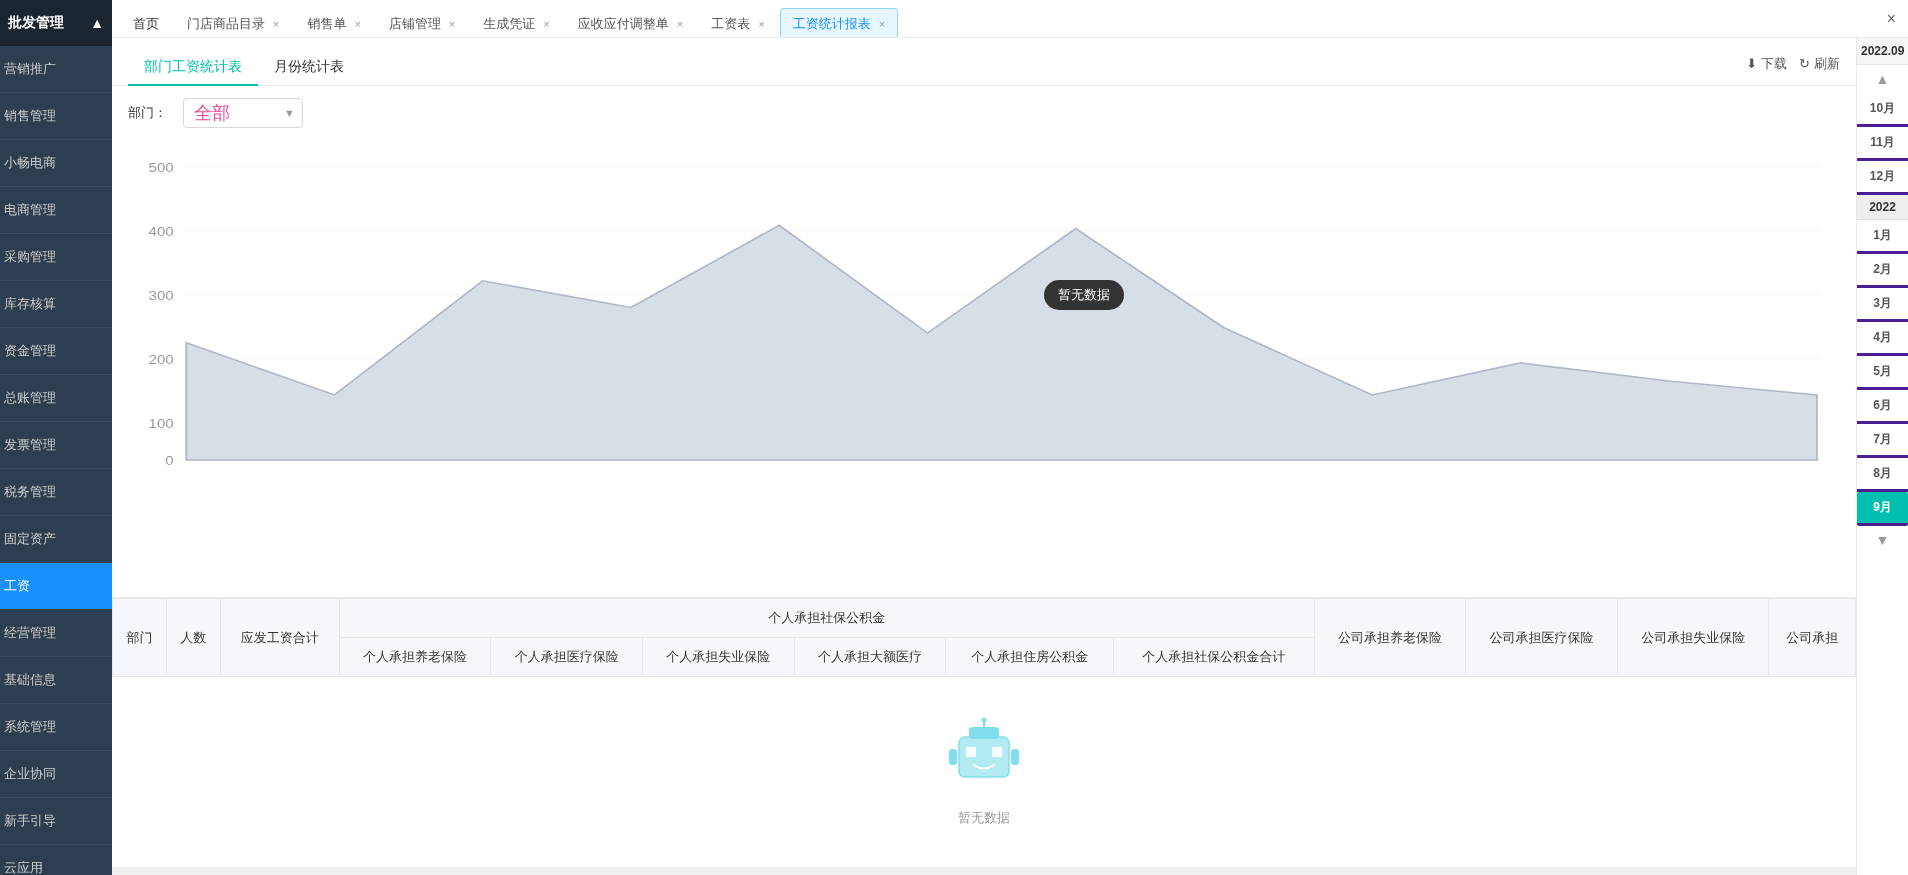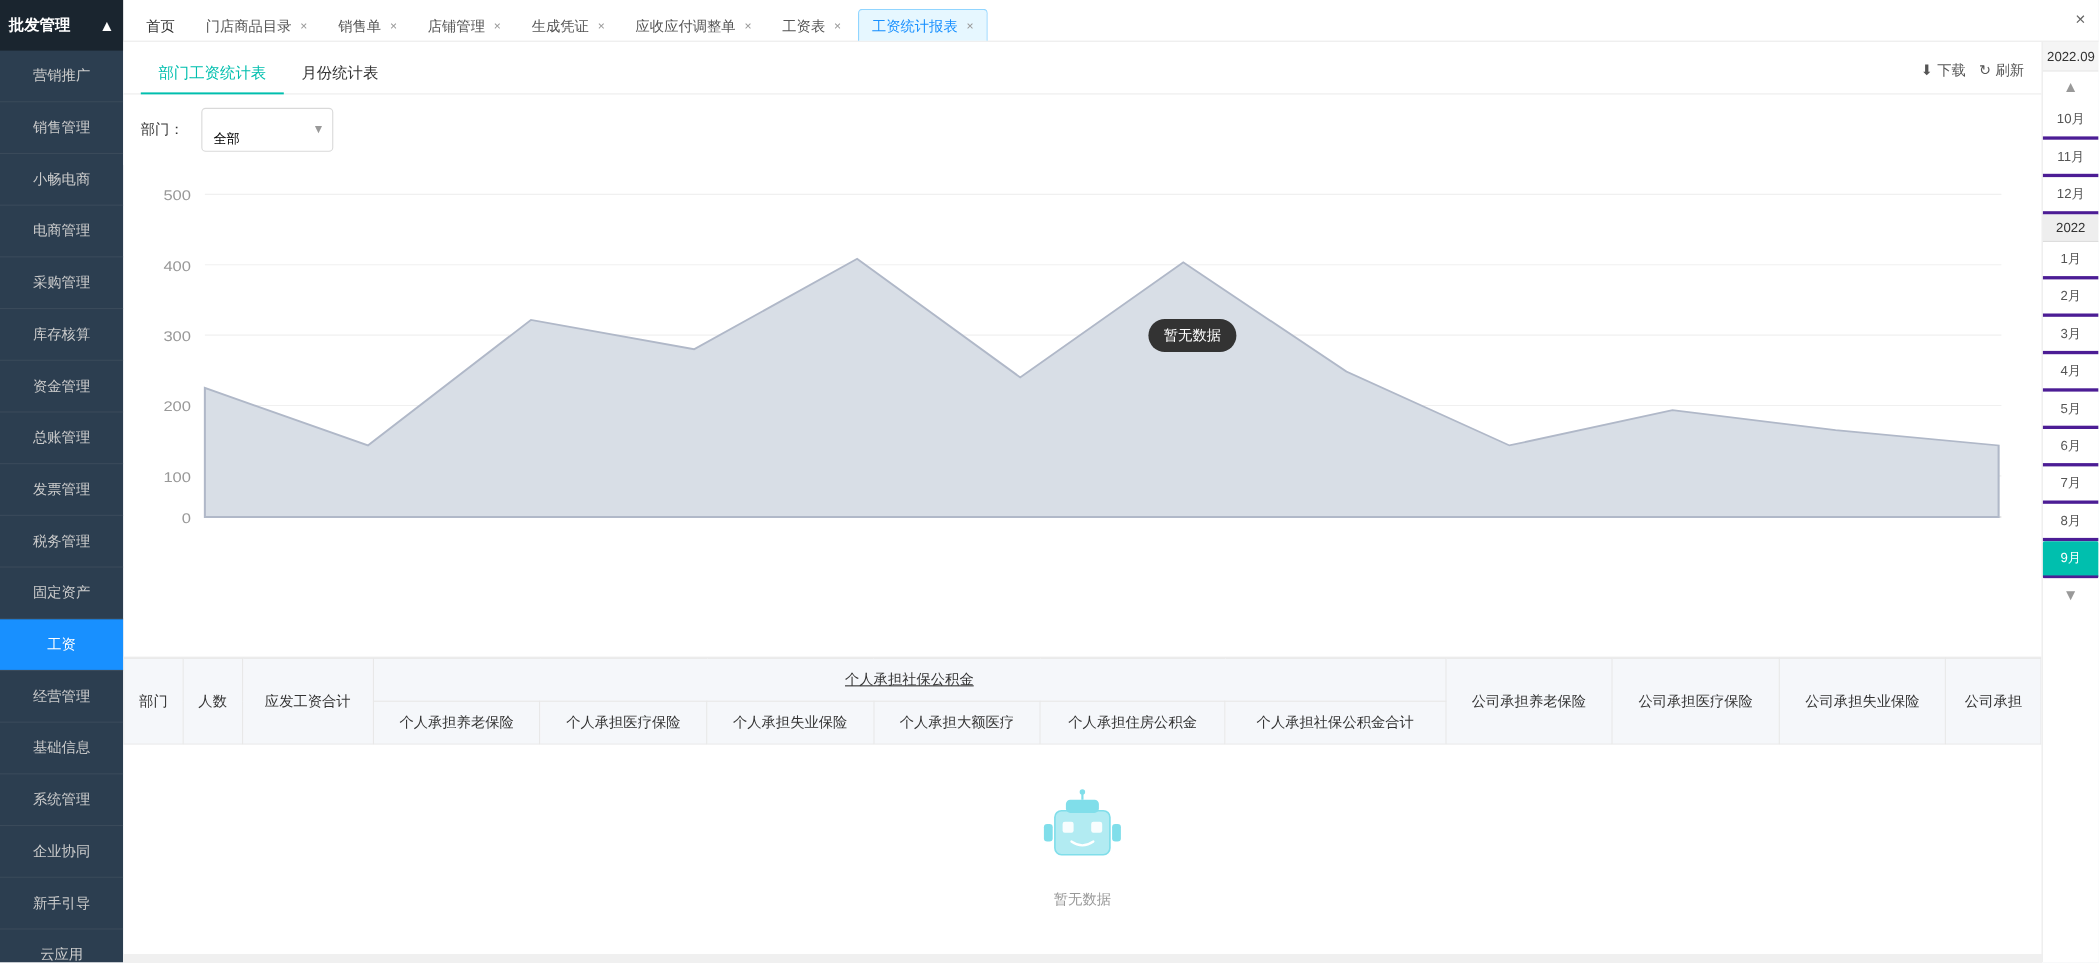"2022.09" .year-month-picker { font-weight: none -> bold }
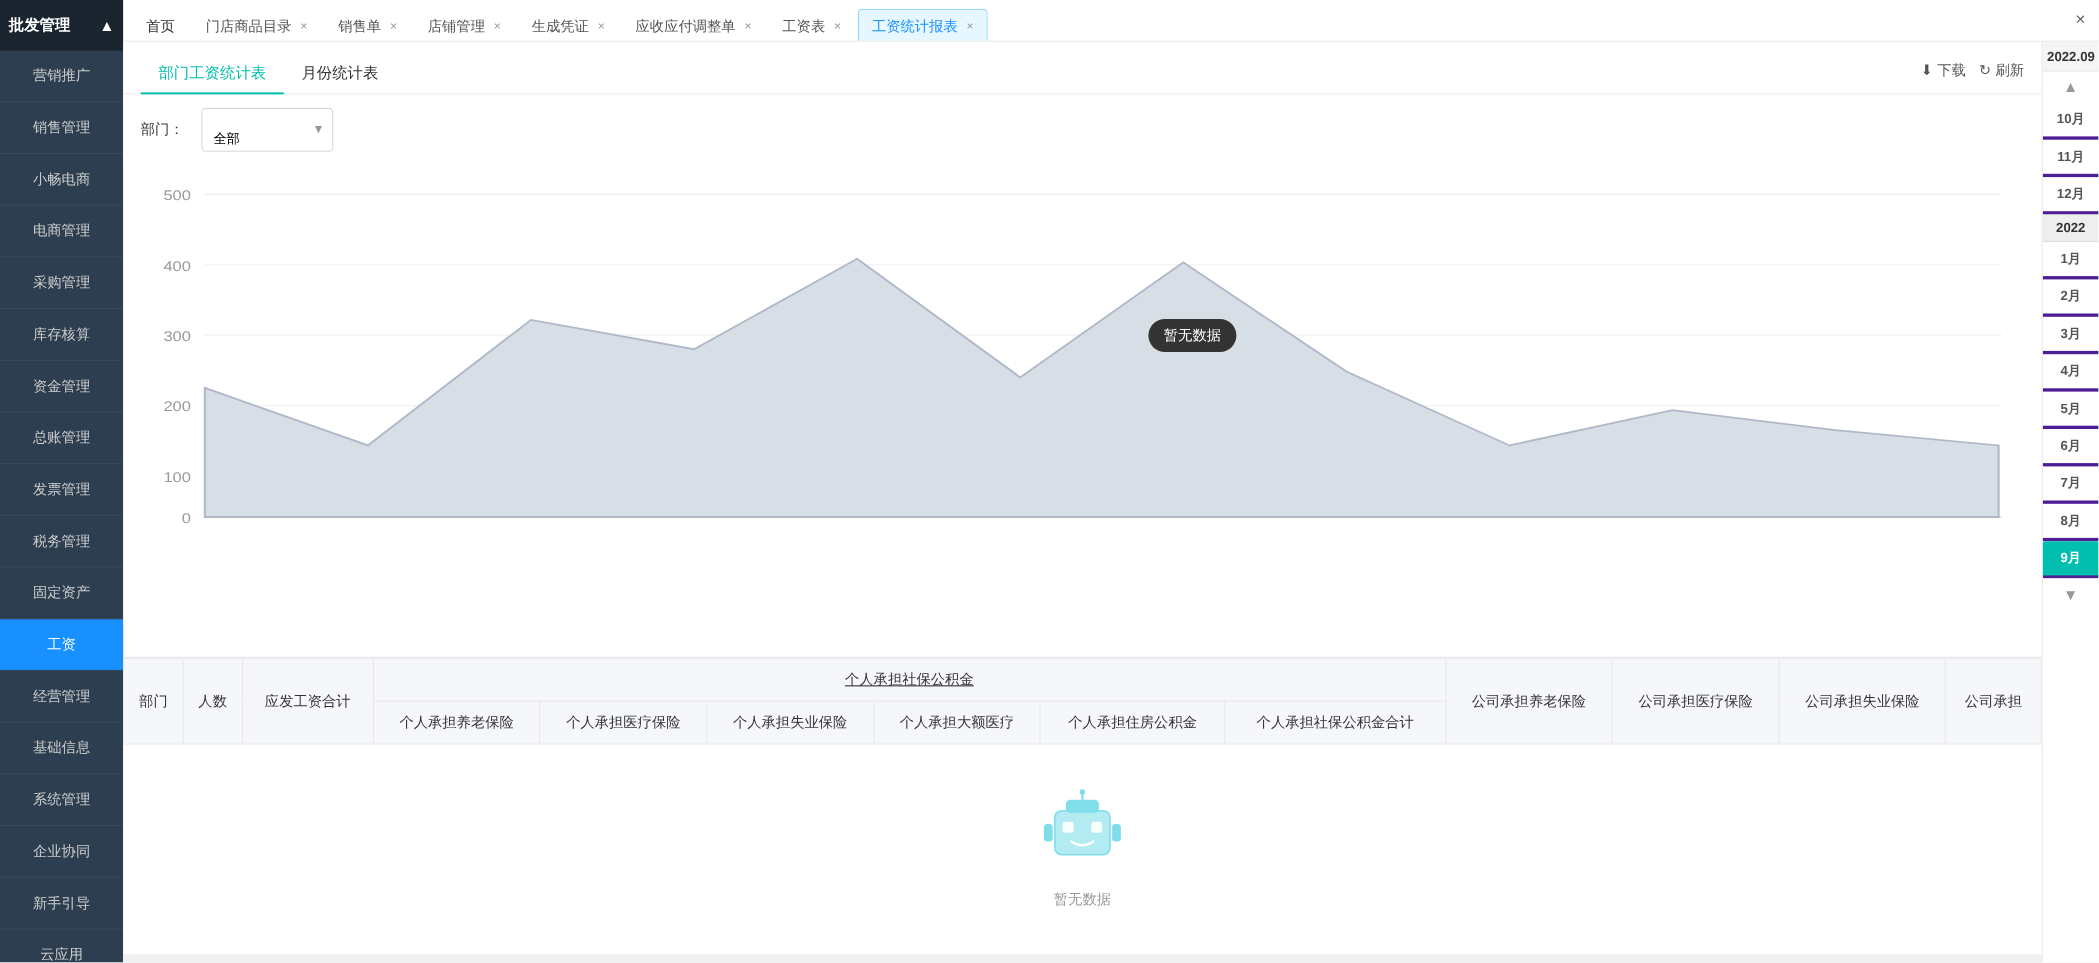"营销推广" .sidebar-item { text-align: center -> none }
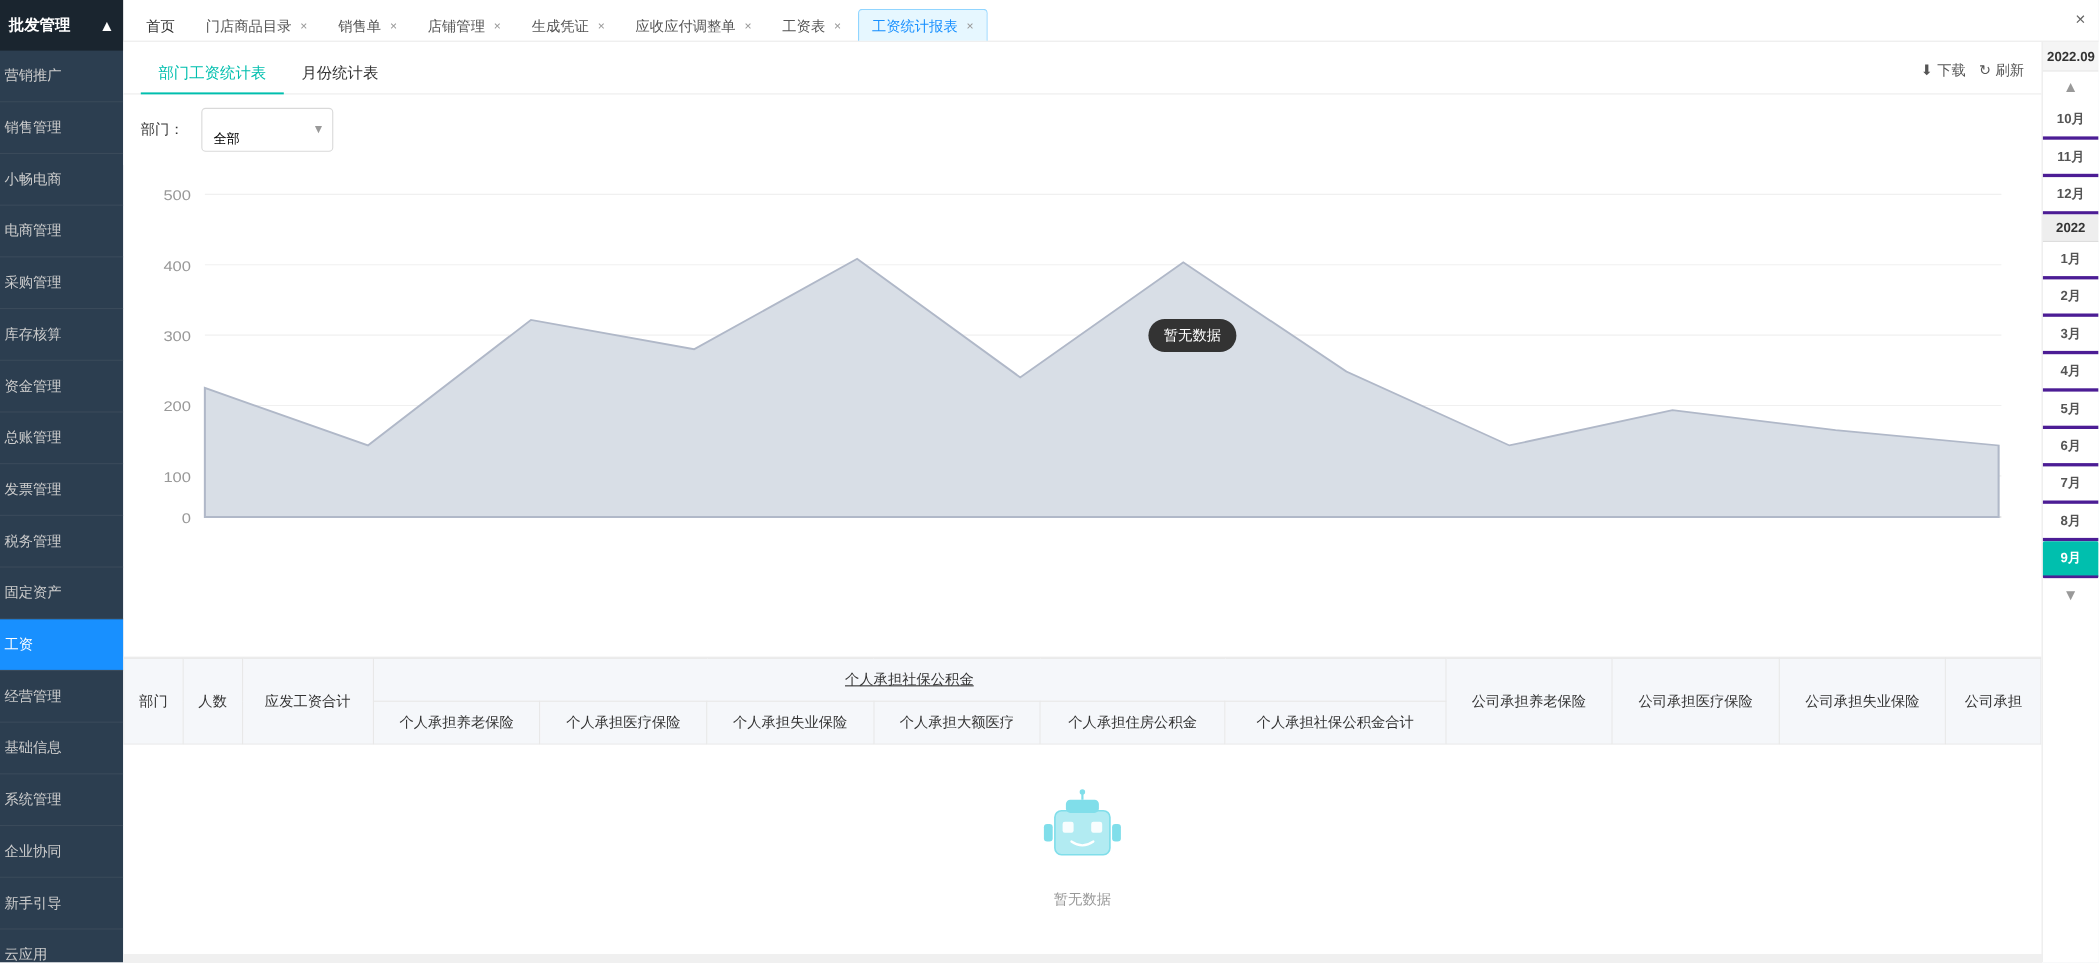"全部" .filter-select { color: #000000 -> #ec4899; font-size: 12px -> 18px; padding: 20px 28px 4px 10px -> 4px 28px 4px 10px }
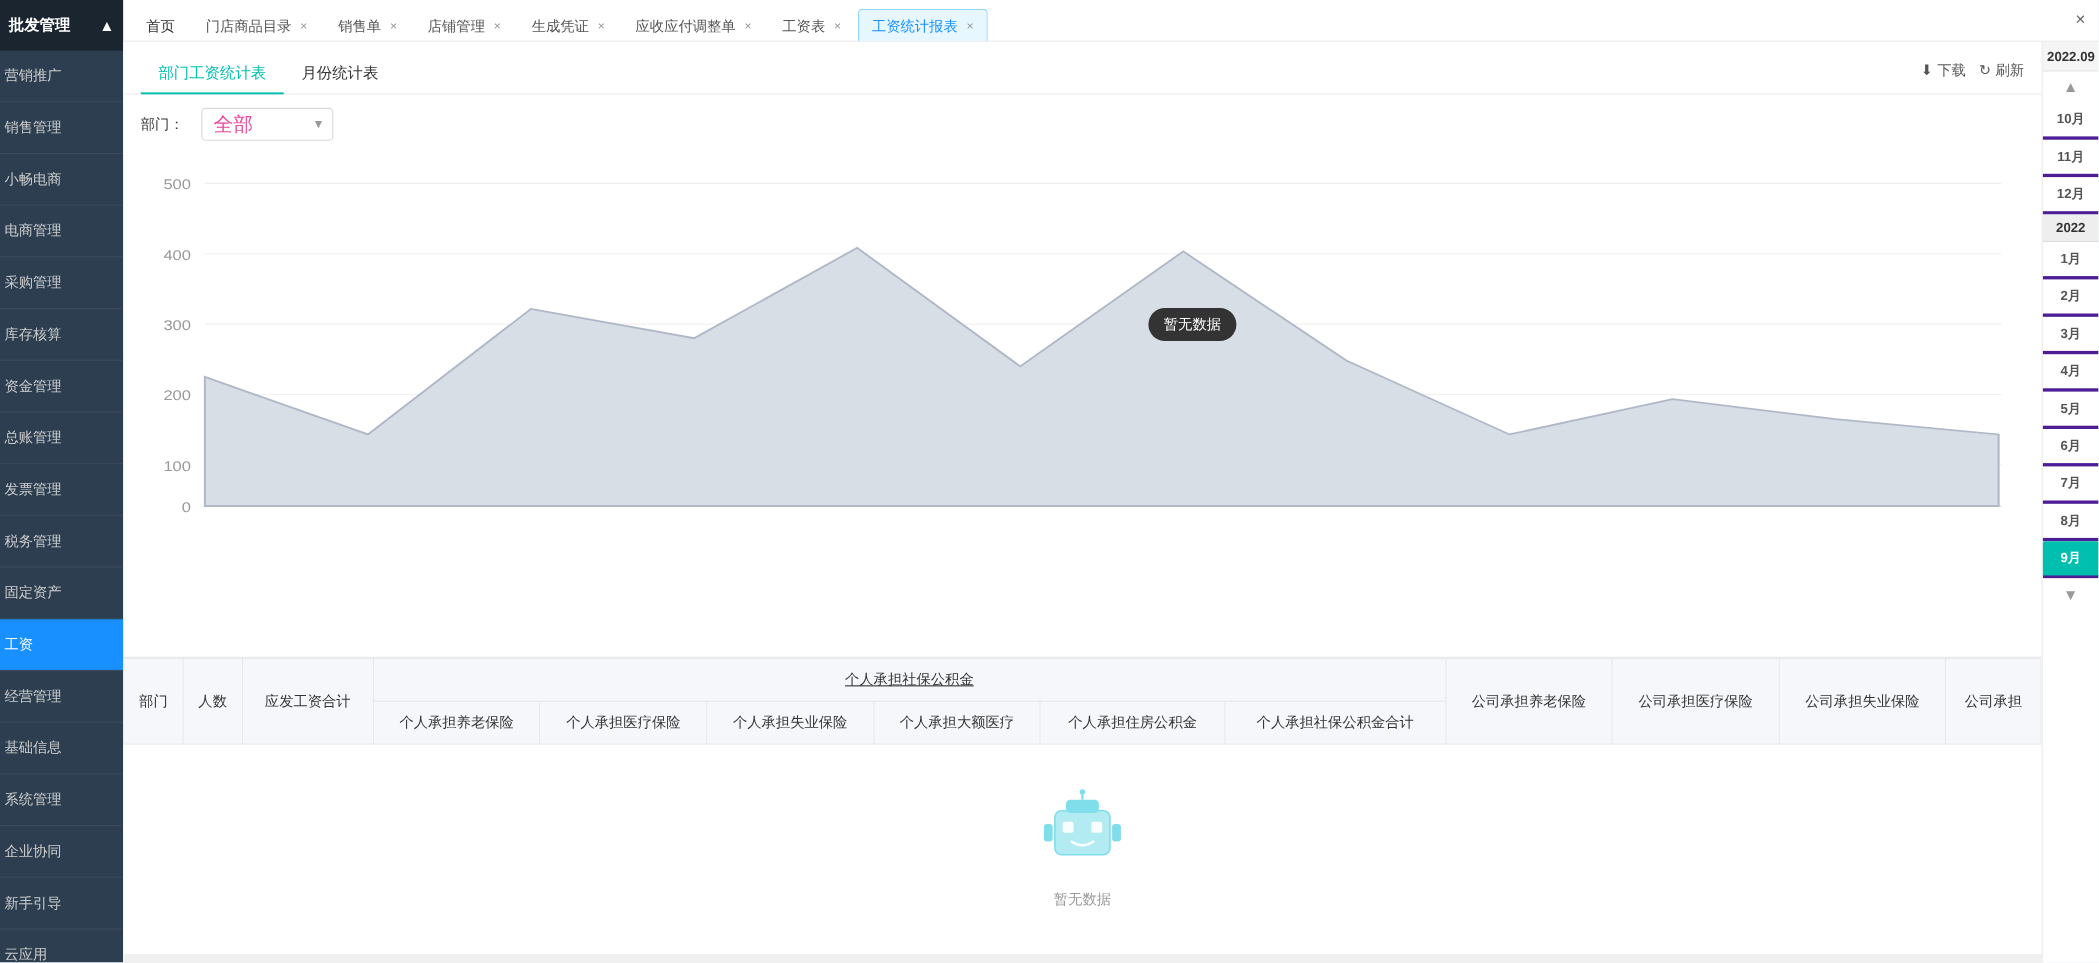"个人承担社保公积金" .table-group-header { text-decoration: underline -> none }
